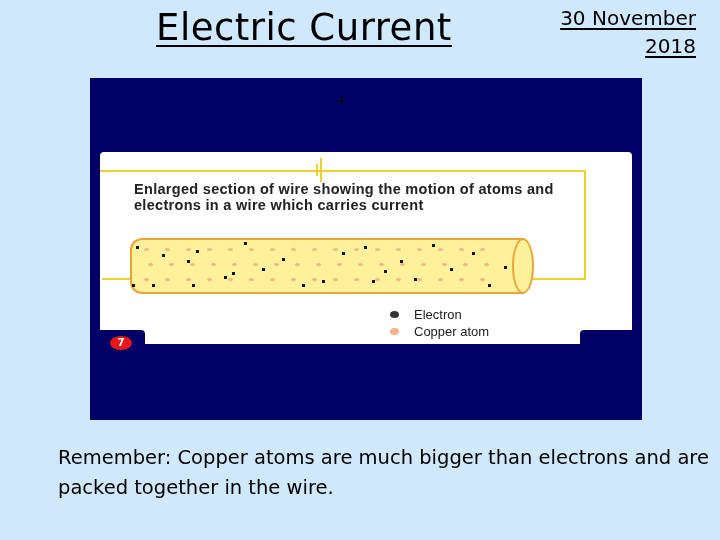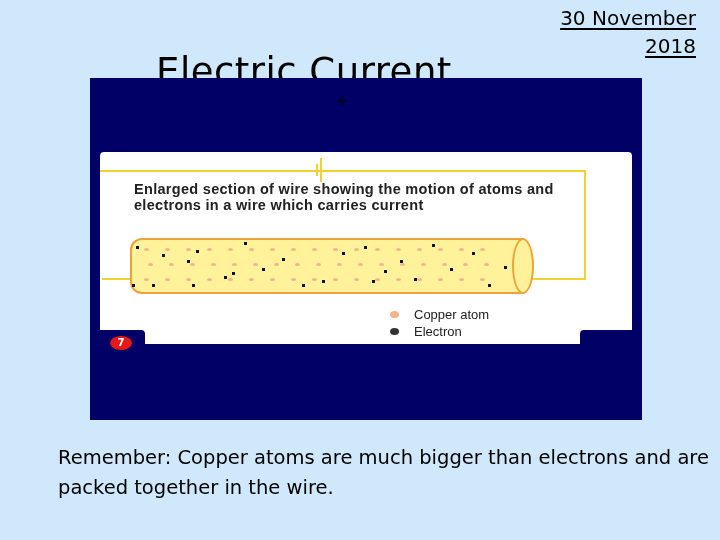"Electric Current" .title { margin-top: 44px -> none }
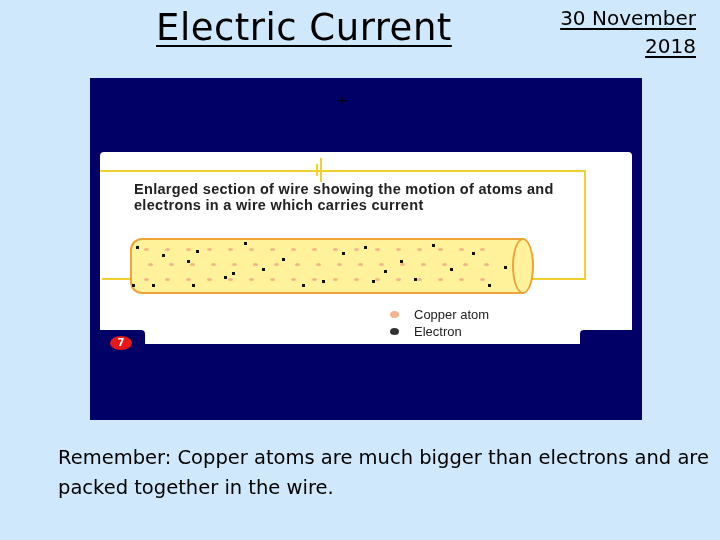"Copper atom" div.row { order: before "Electron" -> after "Electron" }
